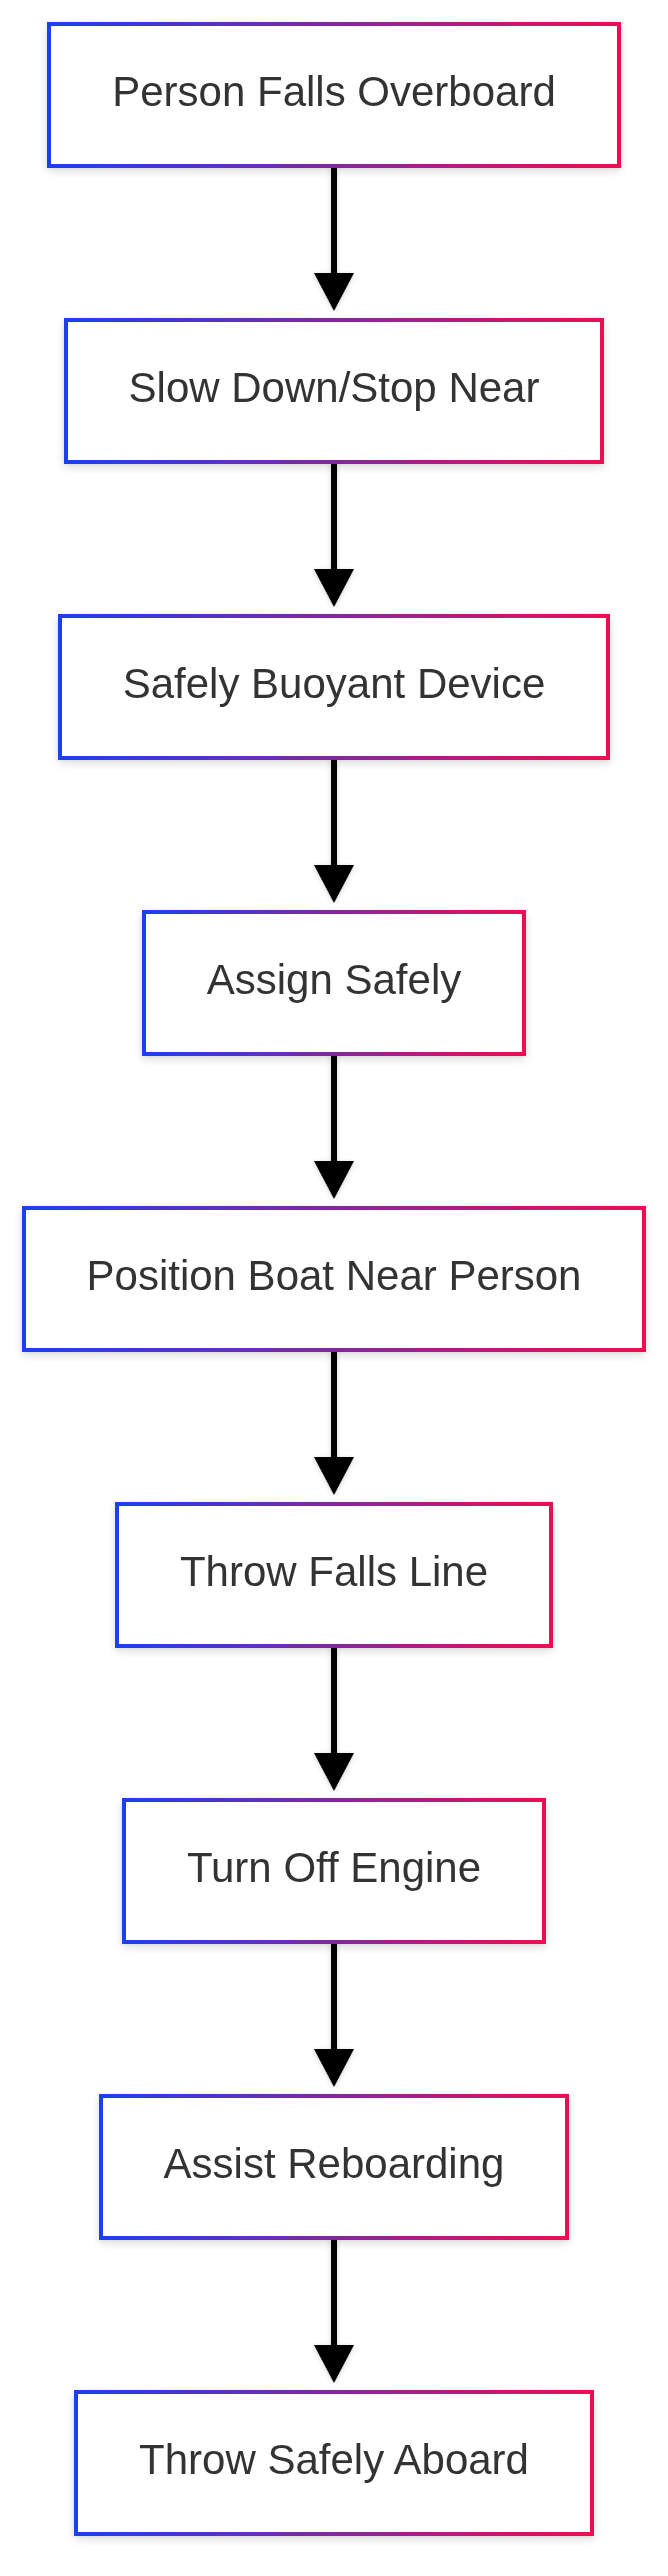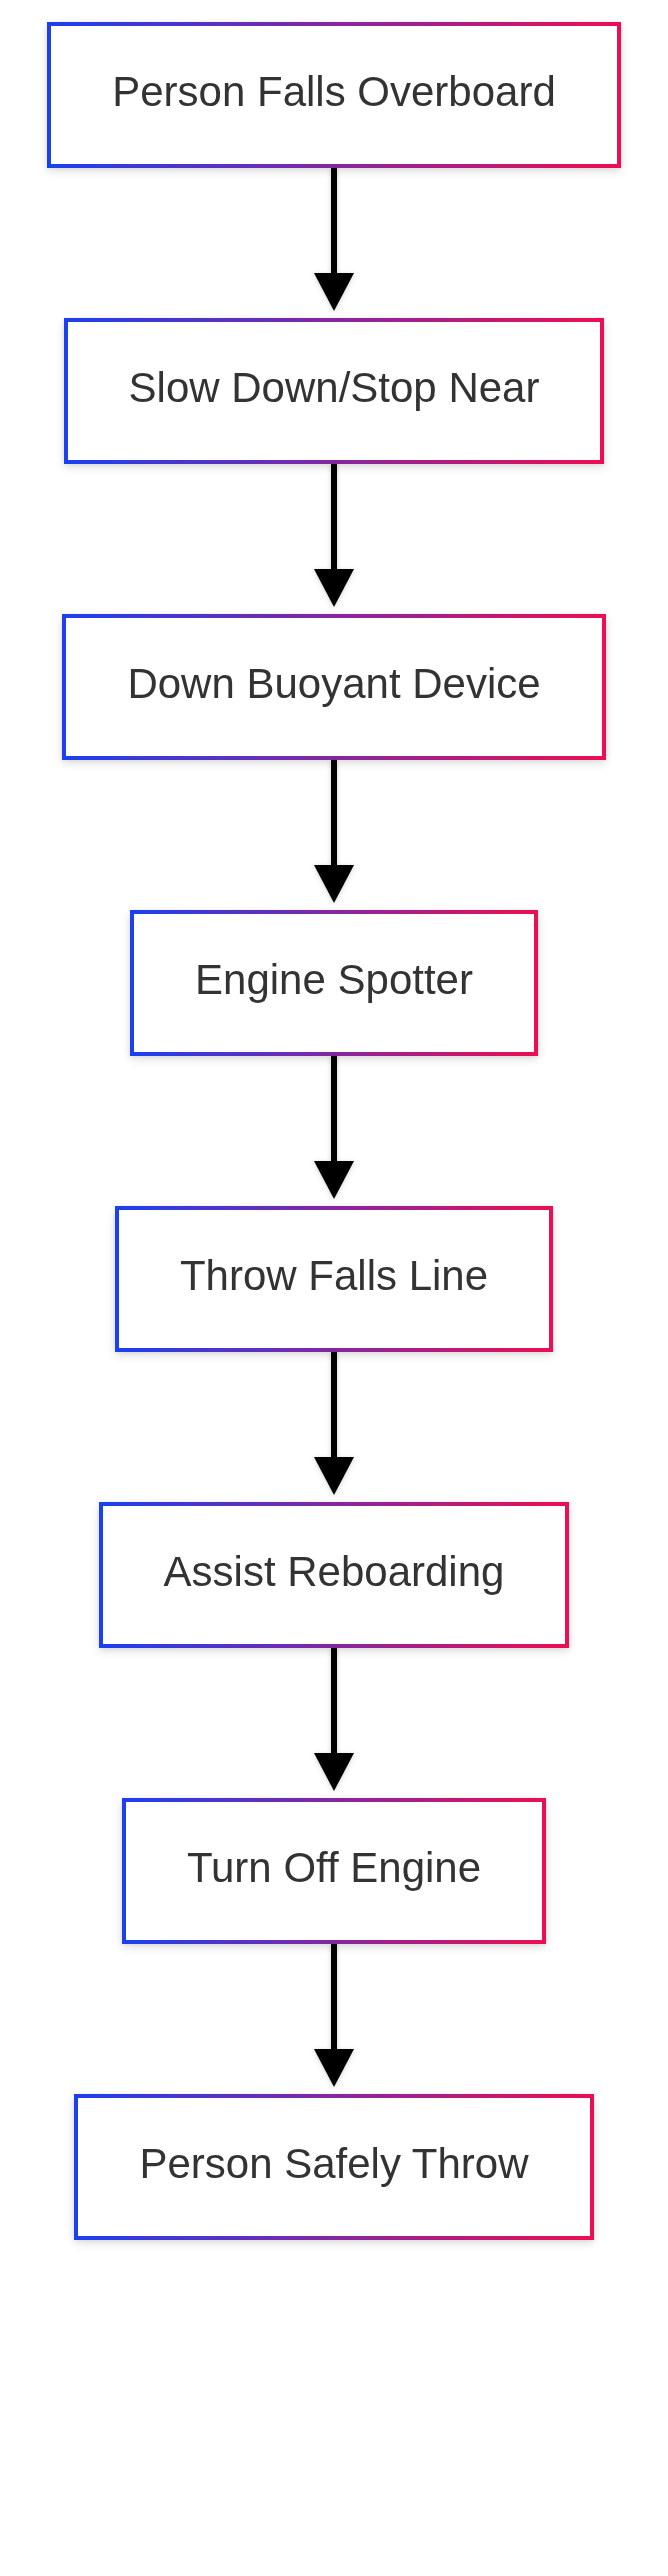"Down Buoyant Device" span.node-label { text: Down -> Safely }
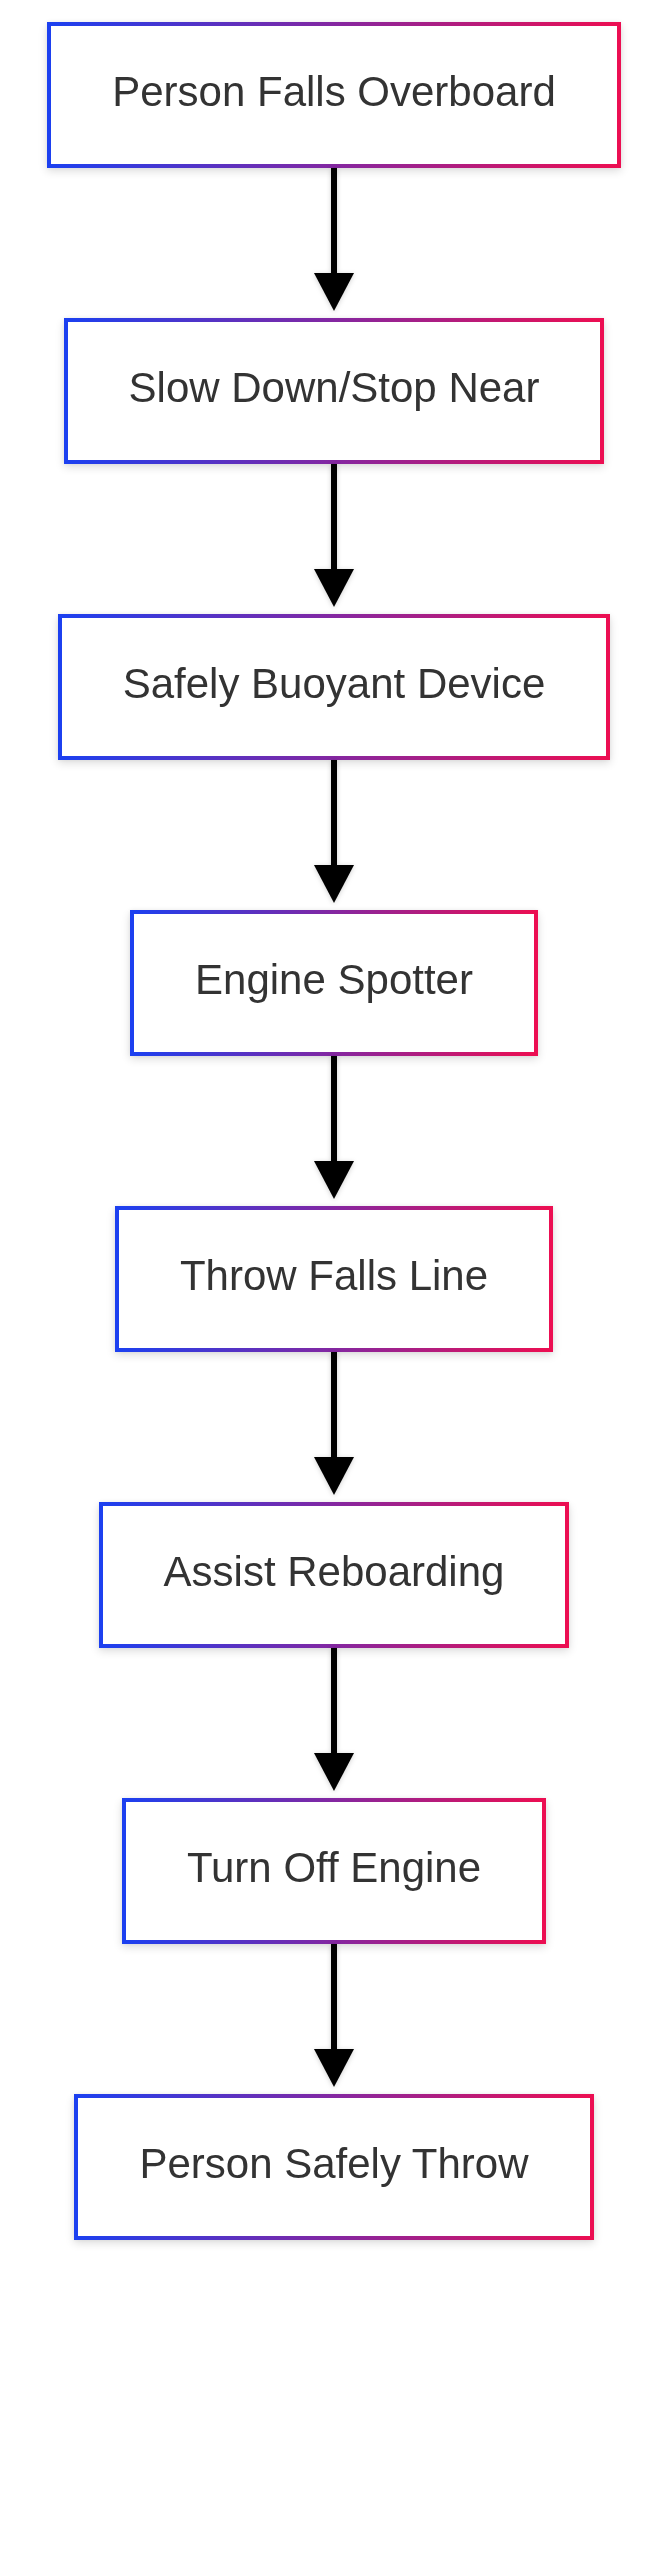"Engine Spotter" span.node-label { text: Engine Spotter -> Assign Safely }
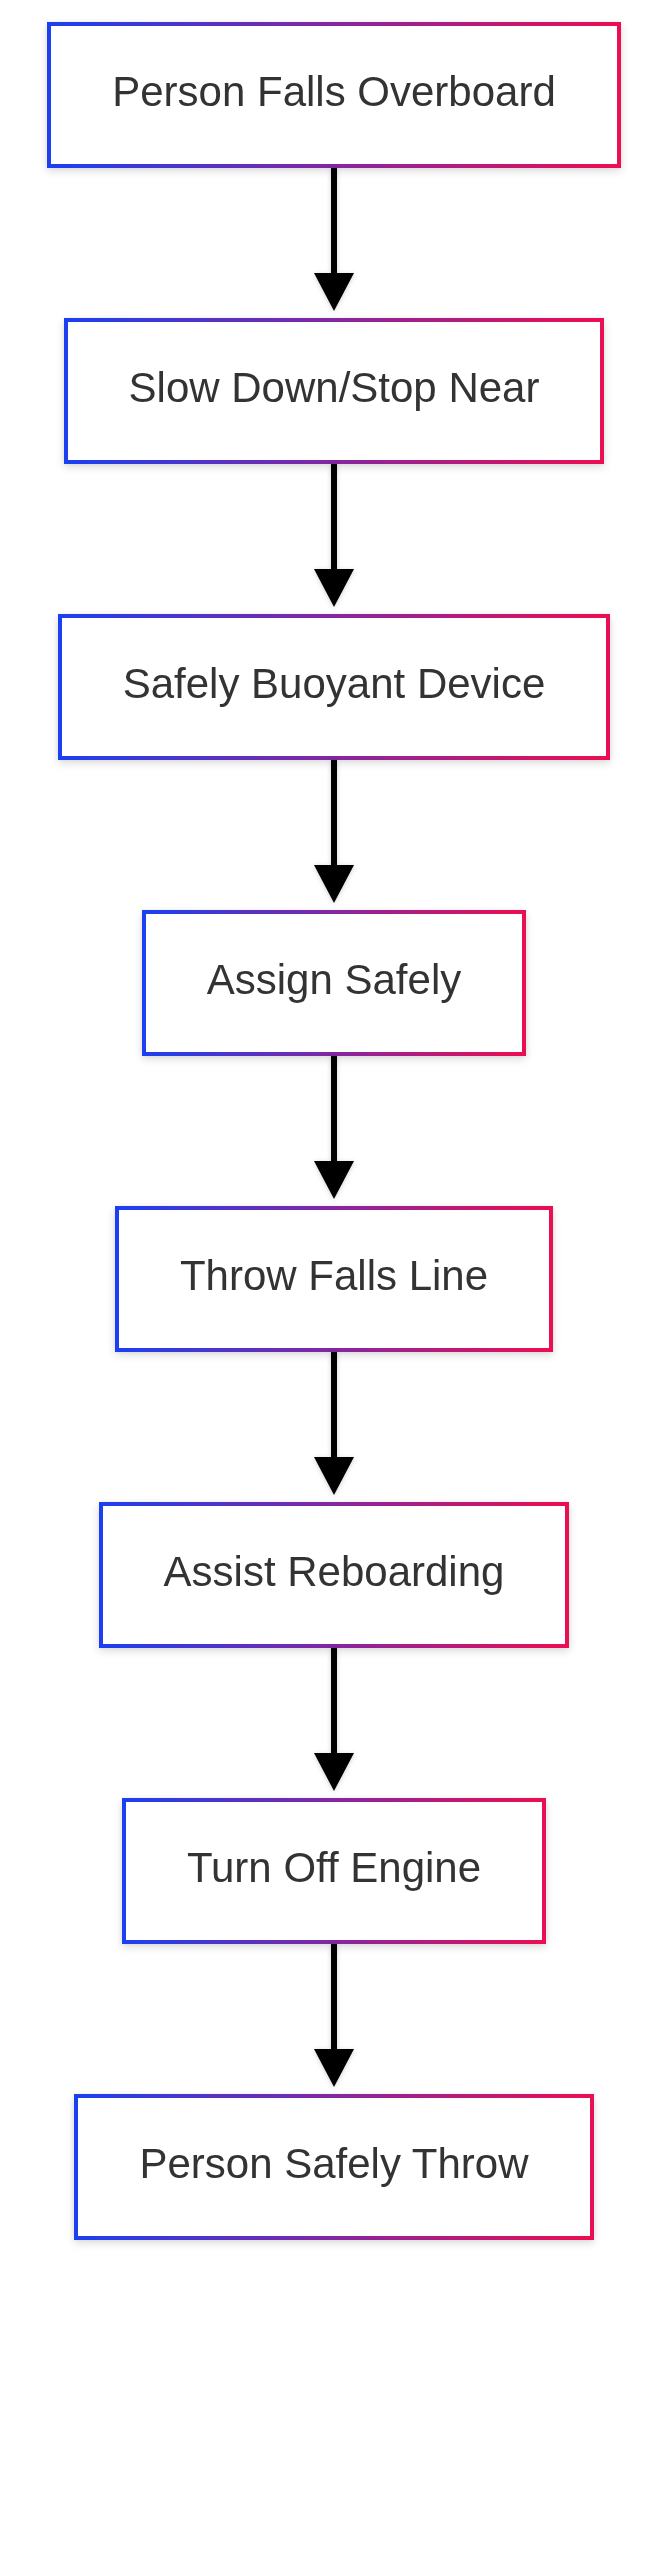"Position Boat Near Person" div.node-wrap { html: none -> <div> <div> <span>Position Boat Near Person</span> </div> <div> <div></div> <div></div> </div> </div> }
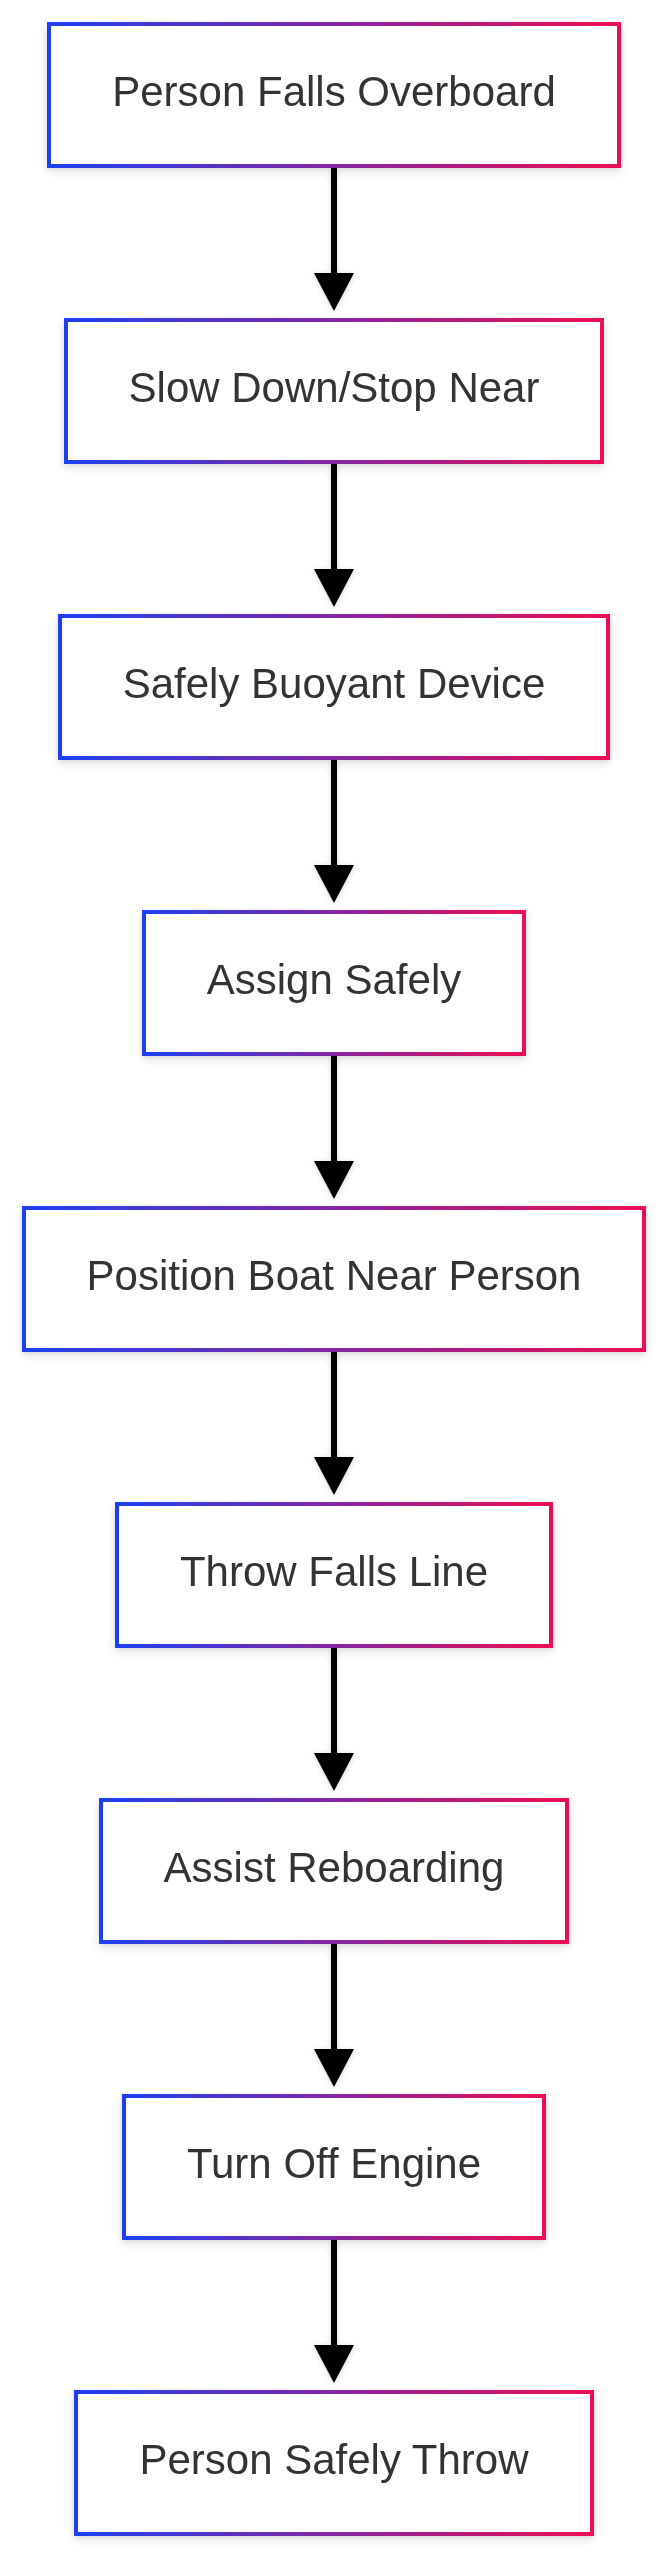"Assist Reboarding" div.node-wrap { order: before "Turn Off Engine" -> after "Turn Off Engine" }
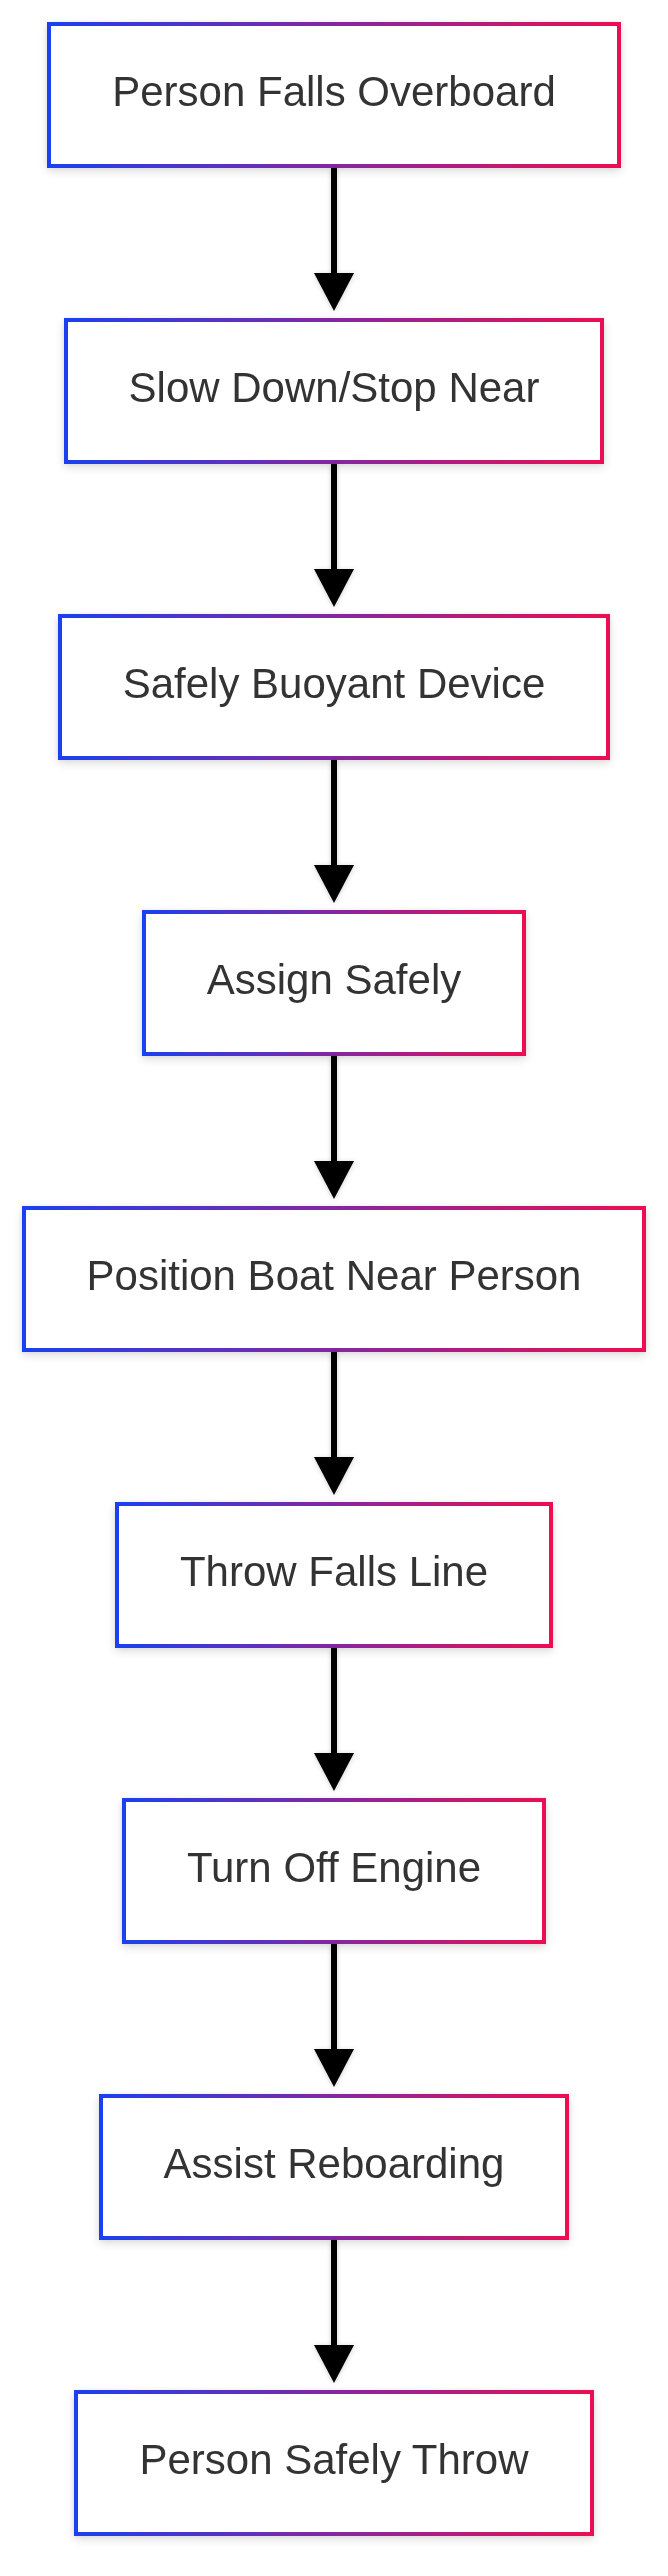"Person Safely Throw" span.node-label { text: Person Safely Throw -> Throw Safely Aboard }
